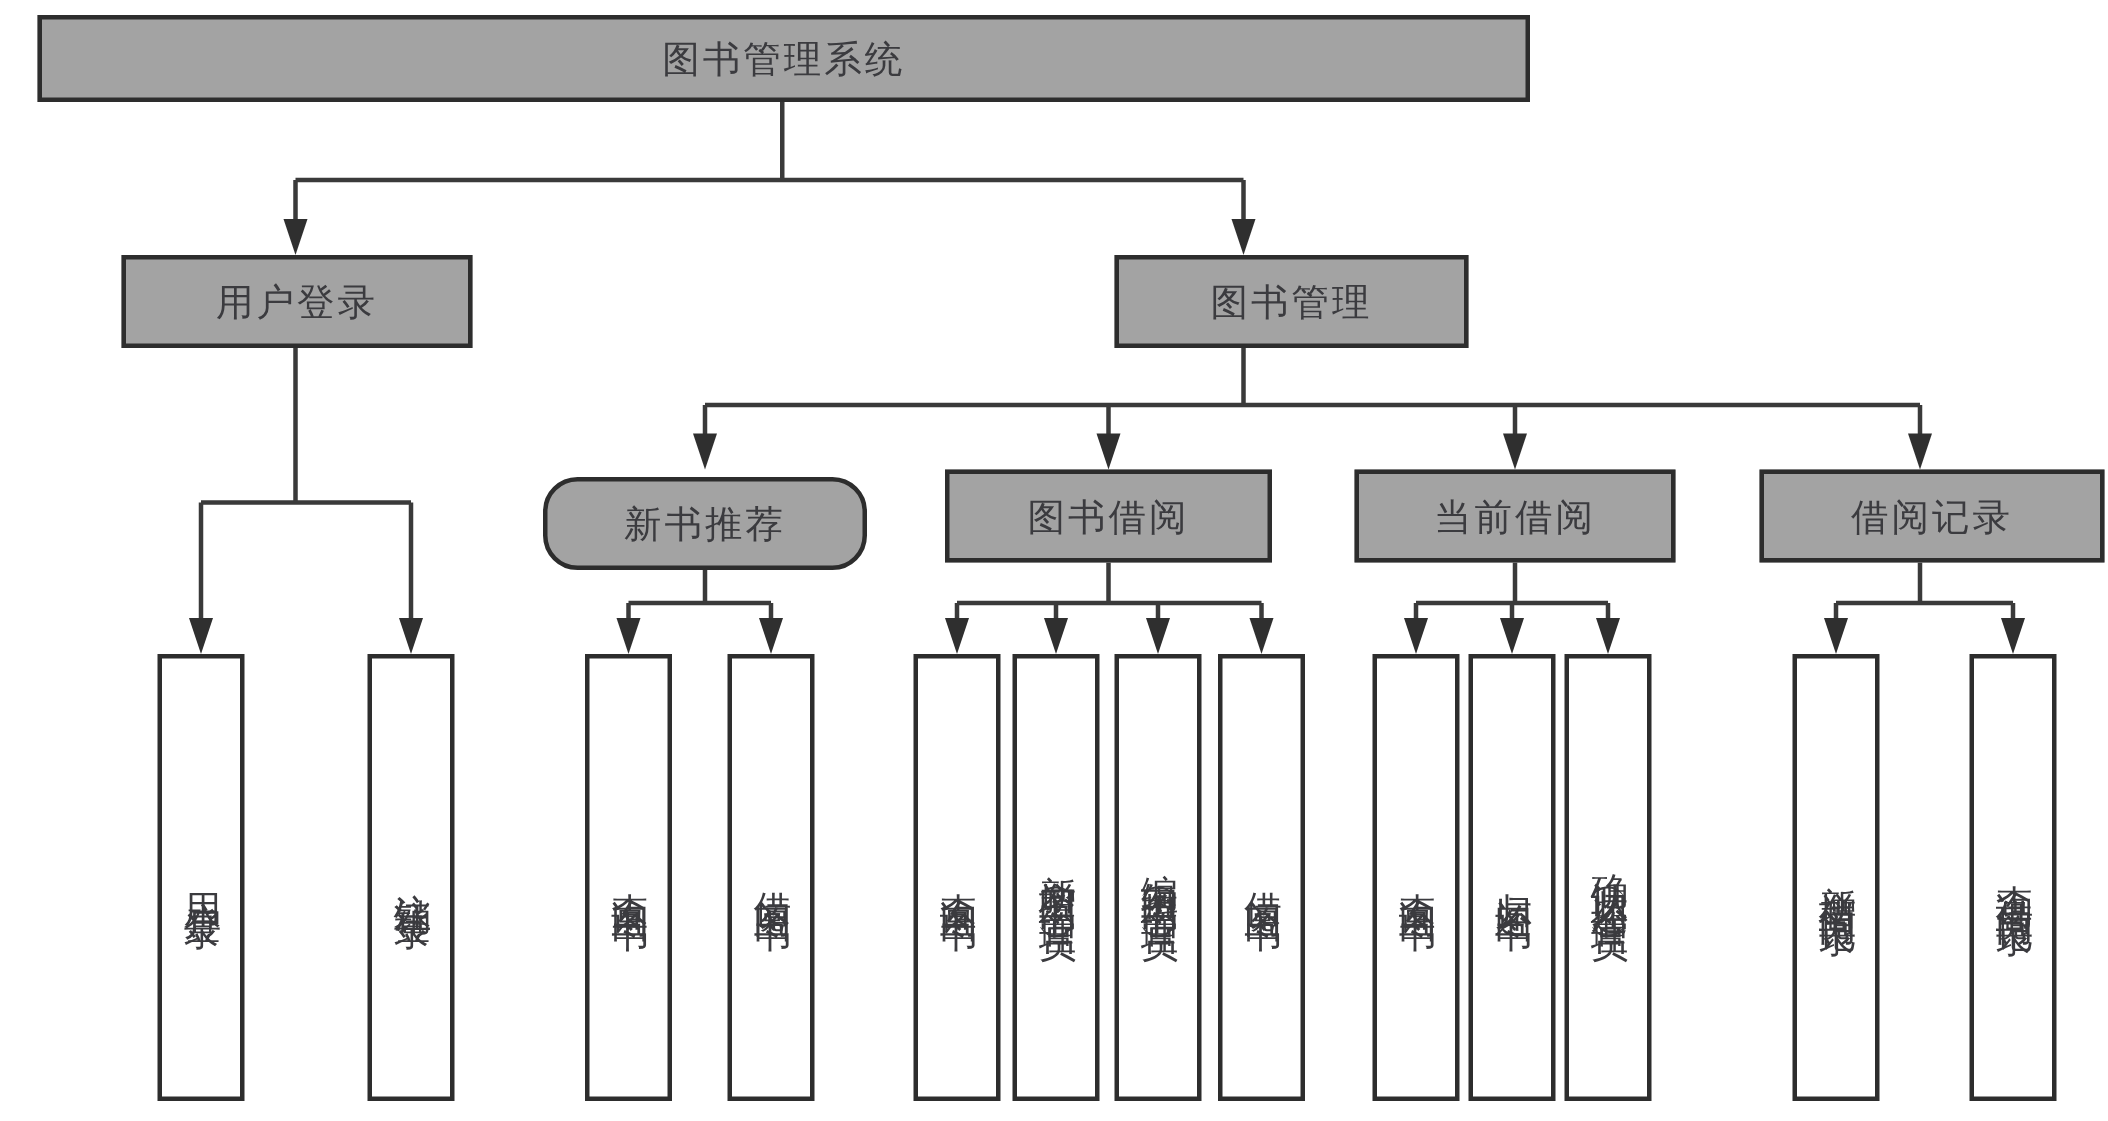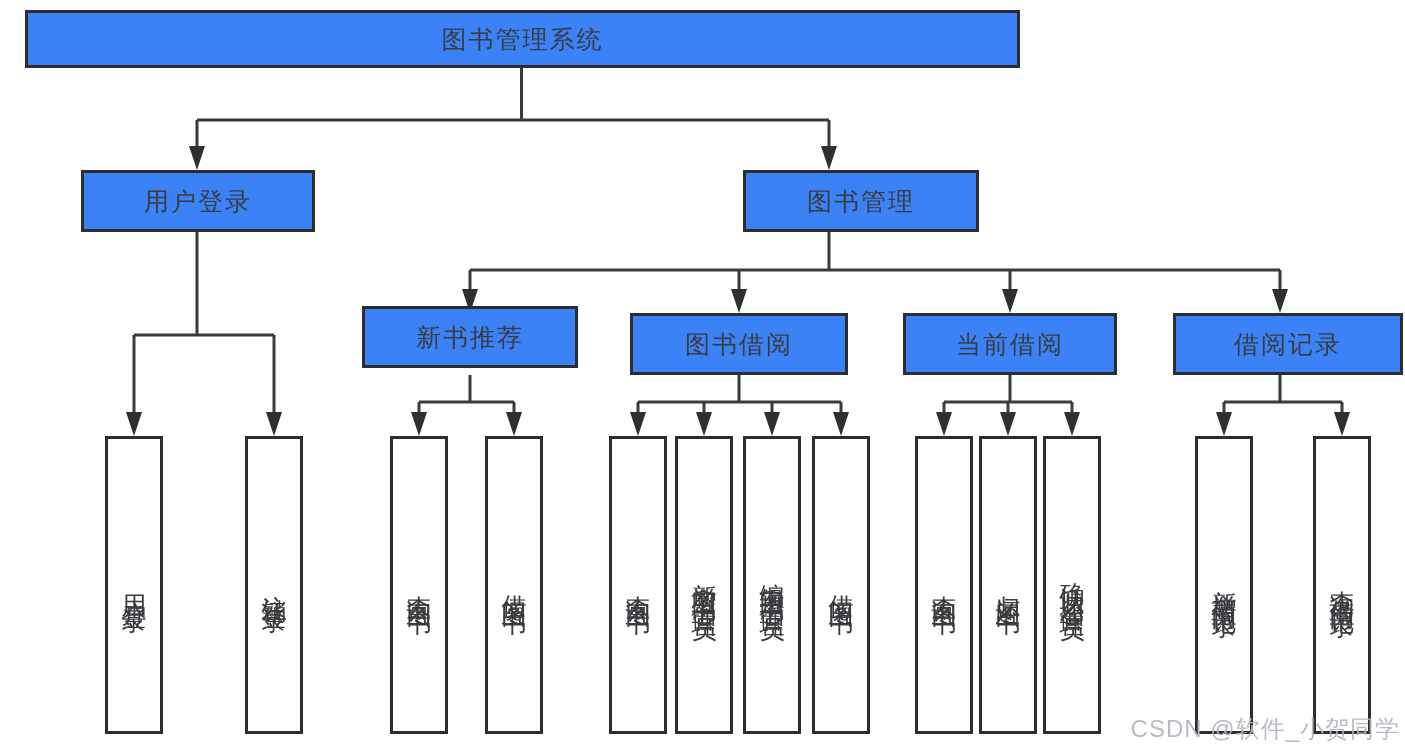"图书管理系统" .hbox { background: #3b82f6 -> #a3a3a3 }
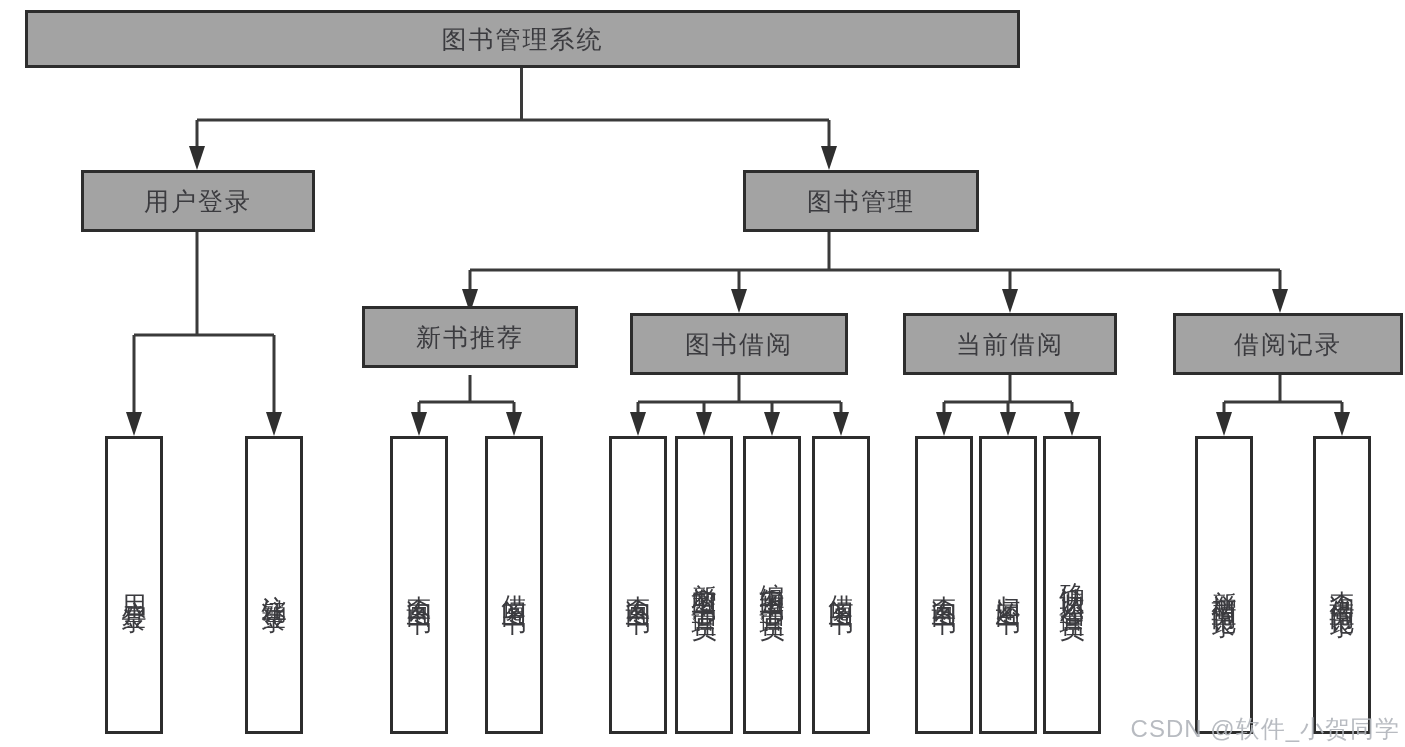"新书推荐" .b-newbook { border-radius: none -> 23px; top: 306px -> 318px }
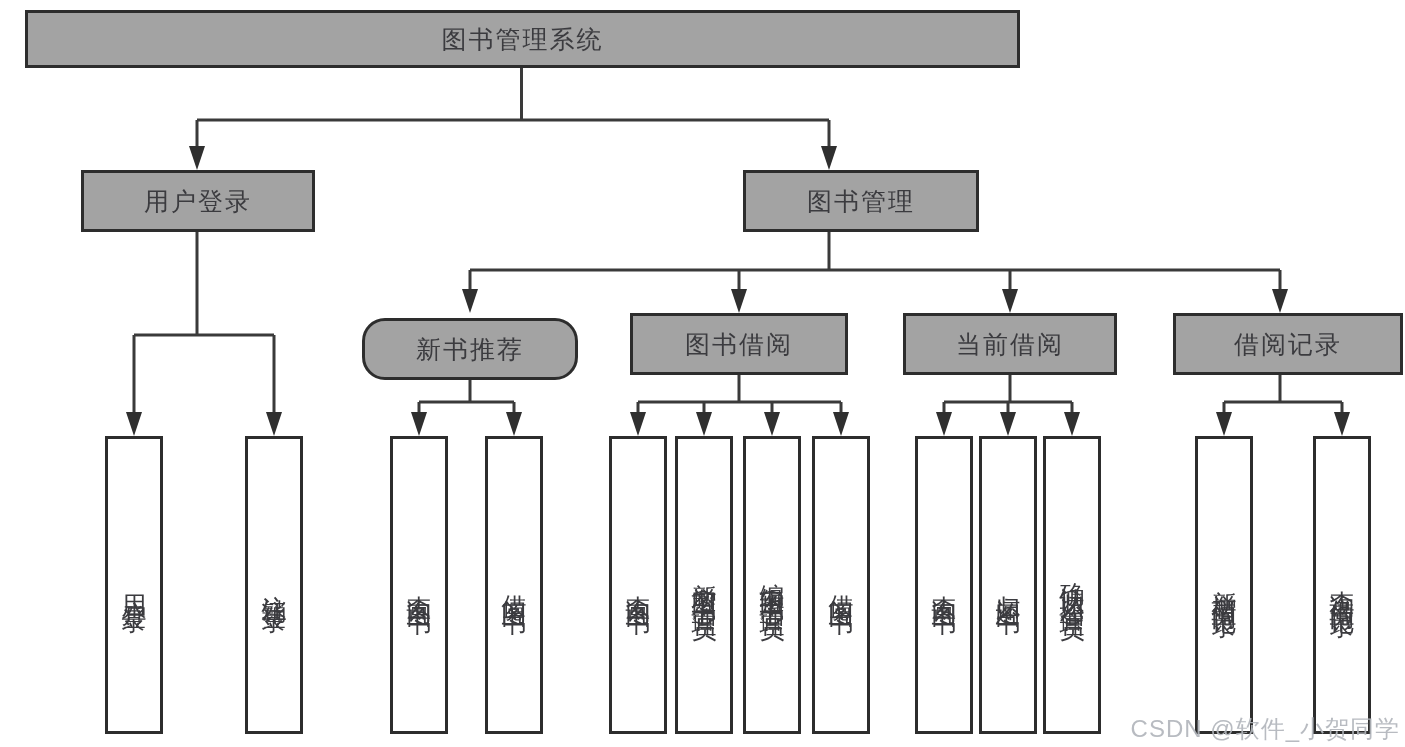"CSDN @软件_小贺同学" div.watermark { html: <div>CSDN @软件_小贺同学</div> -> none }
